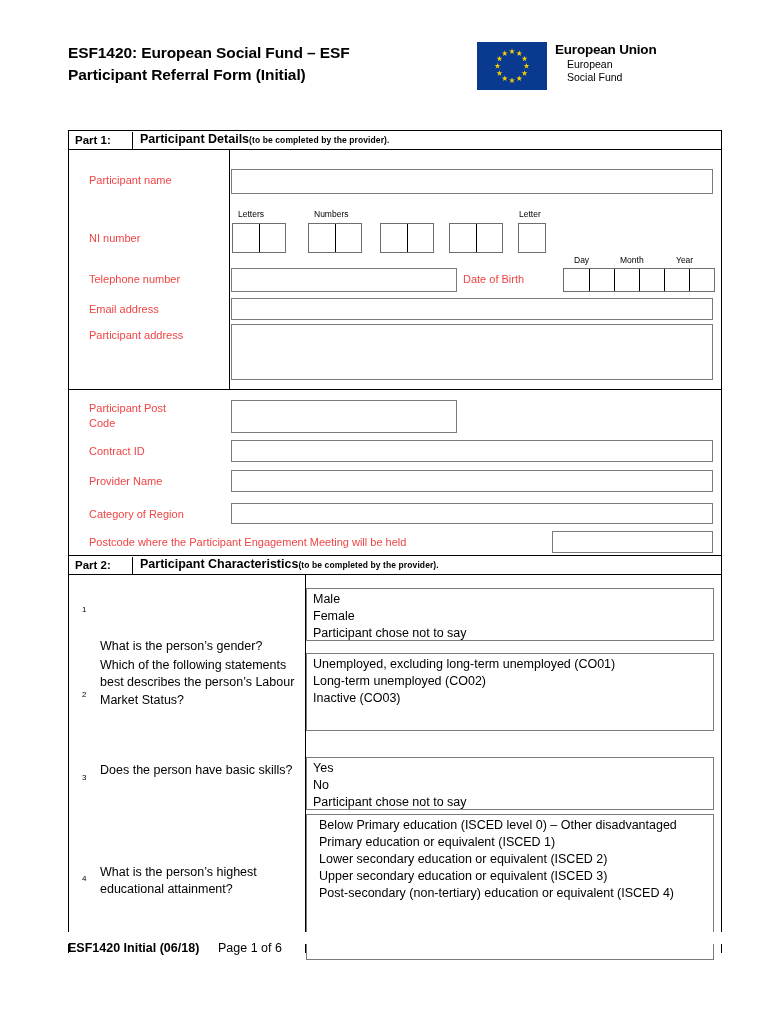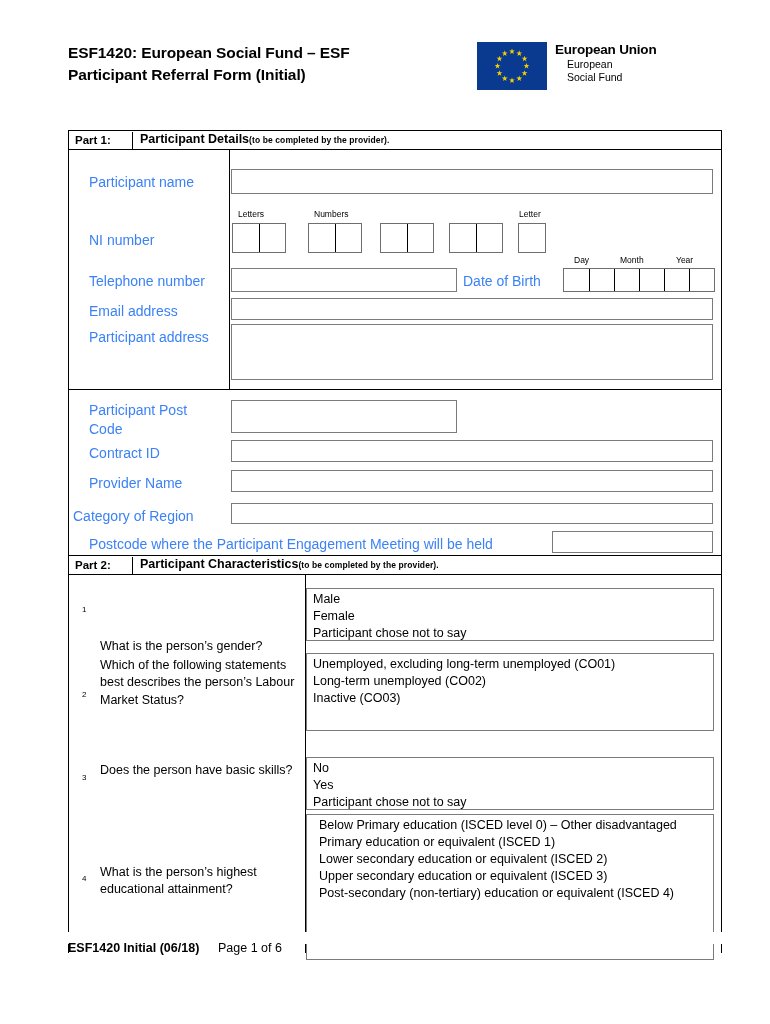"Participant name" .lbl { color: #3b82f6 -> #ef4444; font-size: 14px -> 11px }
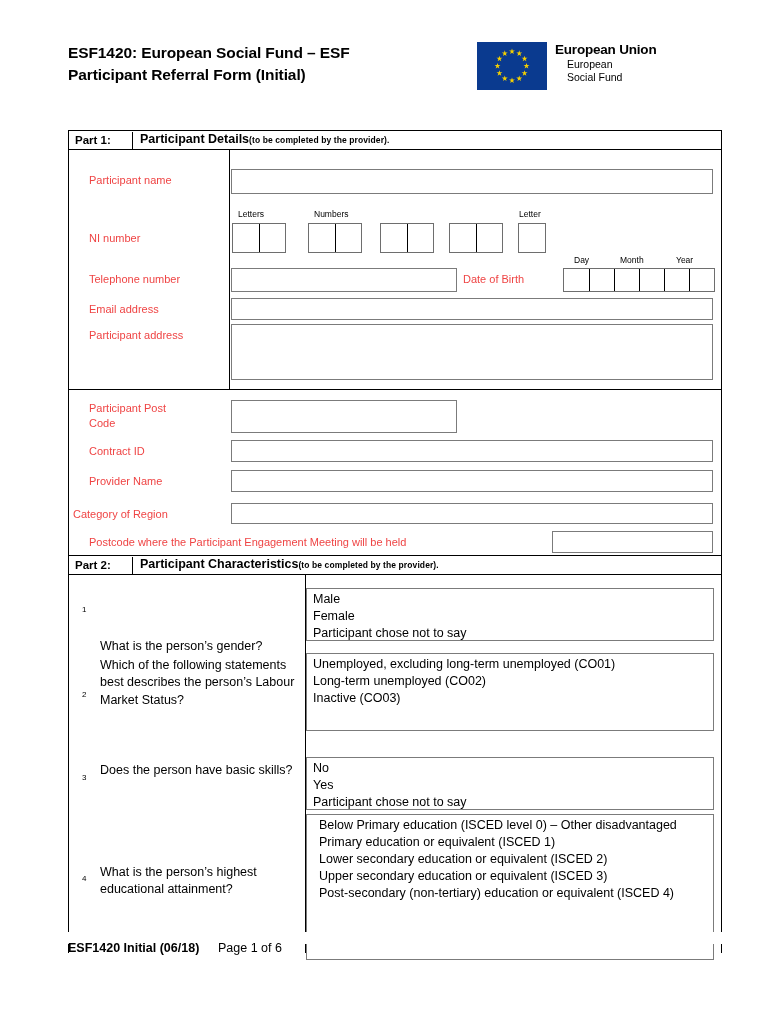"Category of Region" div.lbl { left: 4px -> 20px }
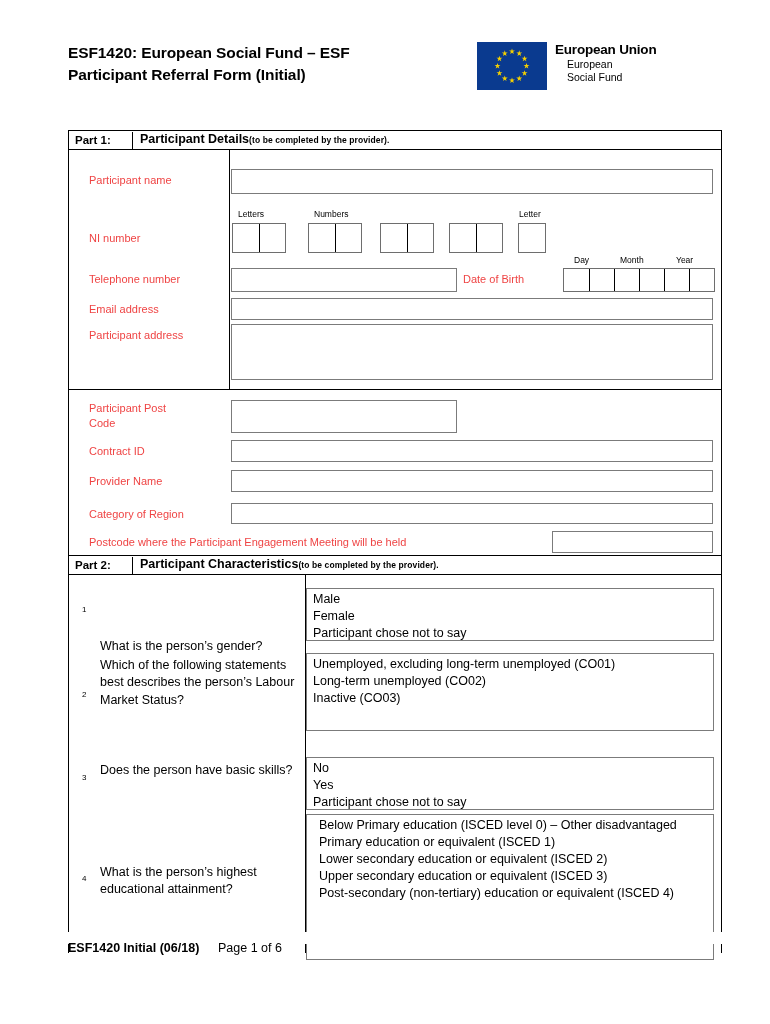"No" div { order: before "Yes" -> after "Yes" }
